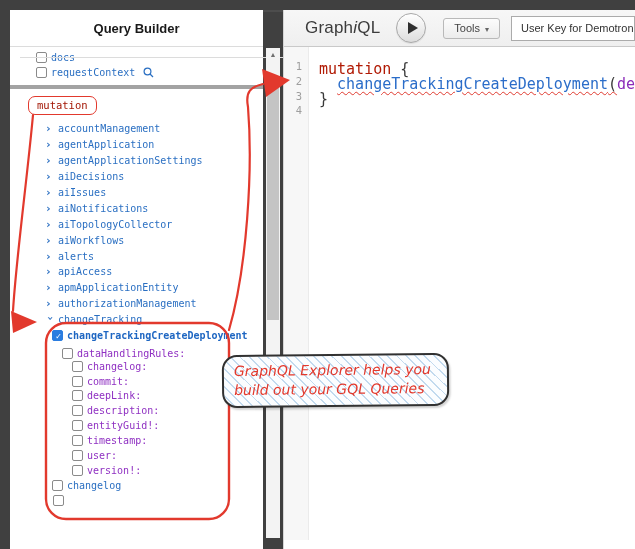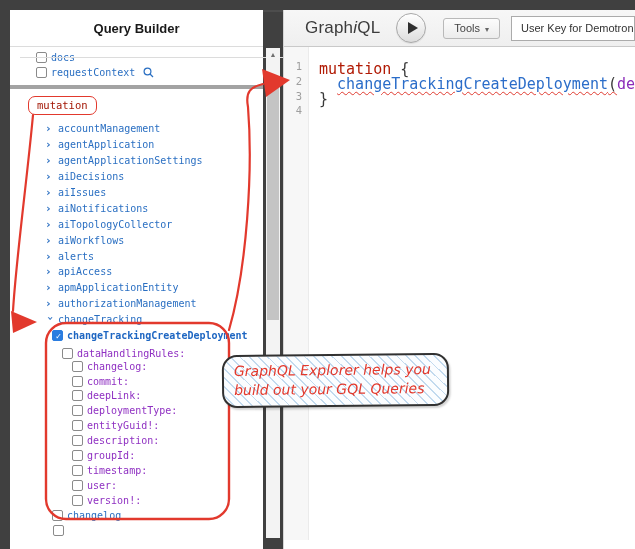"deploymentType:" div.fld-row { html: <div> <span></span> <span>deploymentType:</span> </div> -> none }
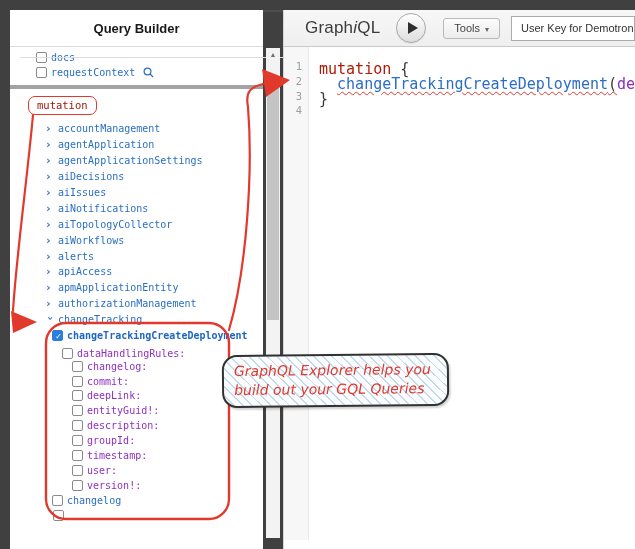"entityGuid!:" div.fld-row { order: before "description:" -> after "description:" }
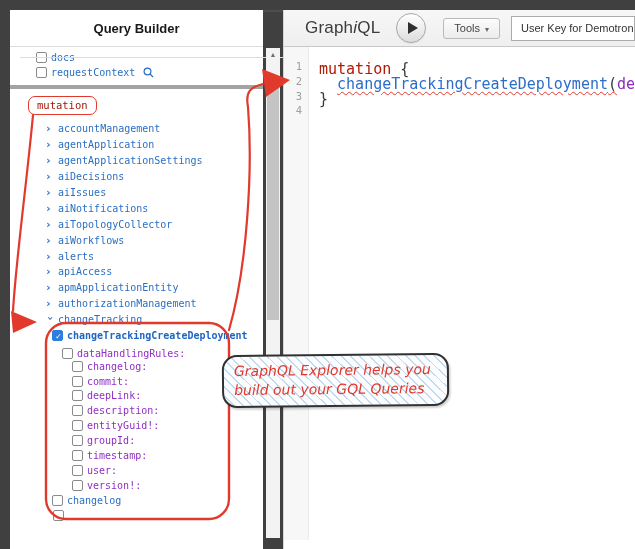"groupId:" div.fld-row { html: <div> <span></span> <span>groupId:</span> </div> -> none }
